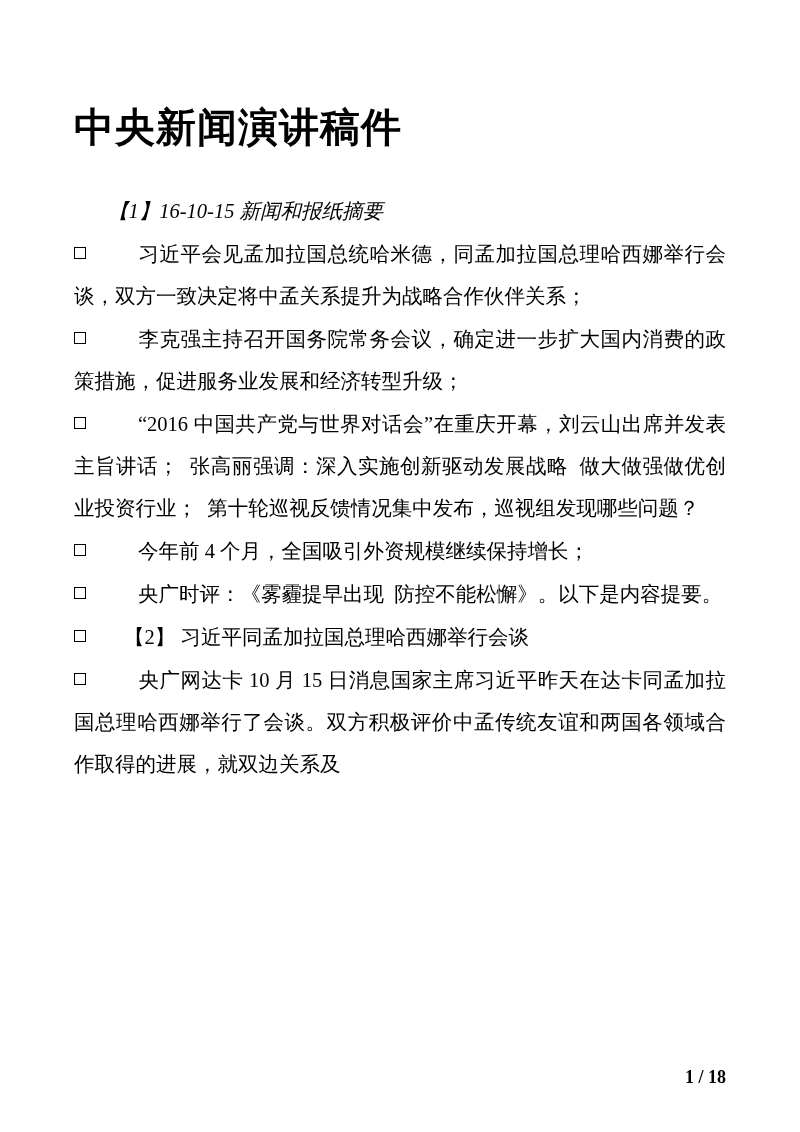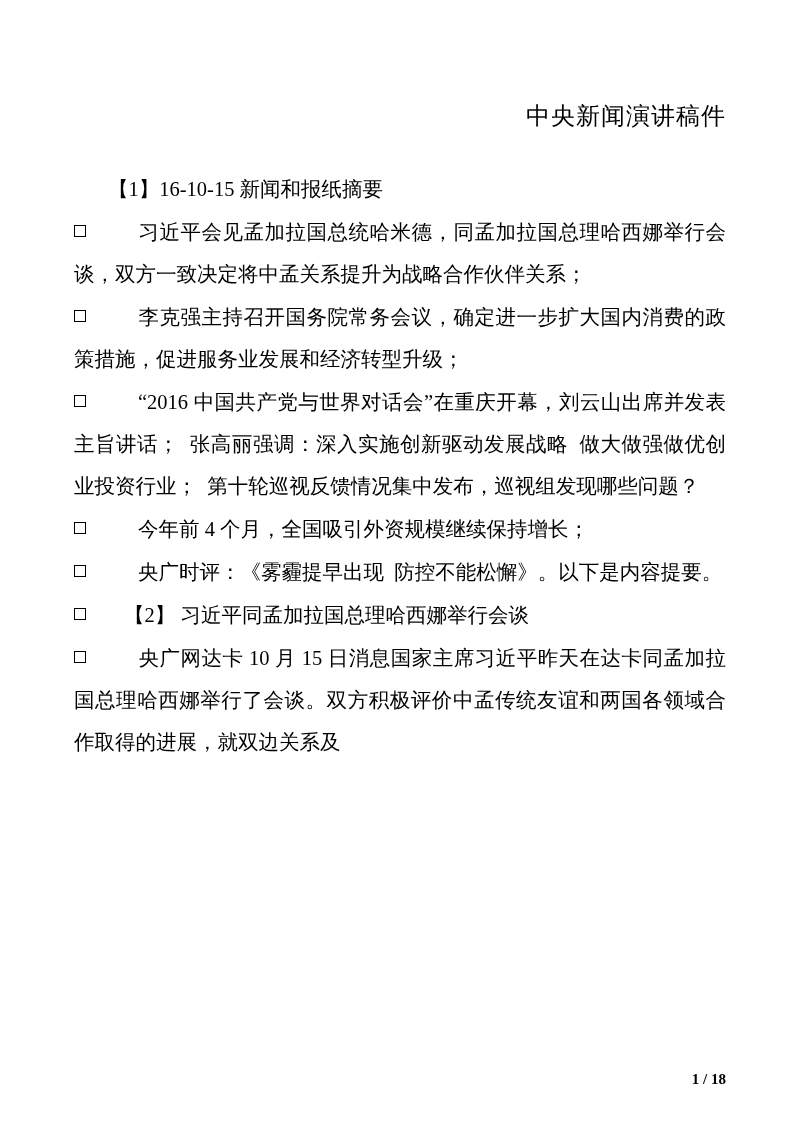"中央新闻演讲稿件" .doc-title { font-size: 24px -> 40px; font-weight: normal -> bold; text-align: right -> left }
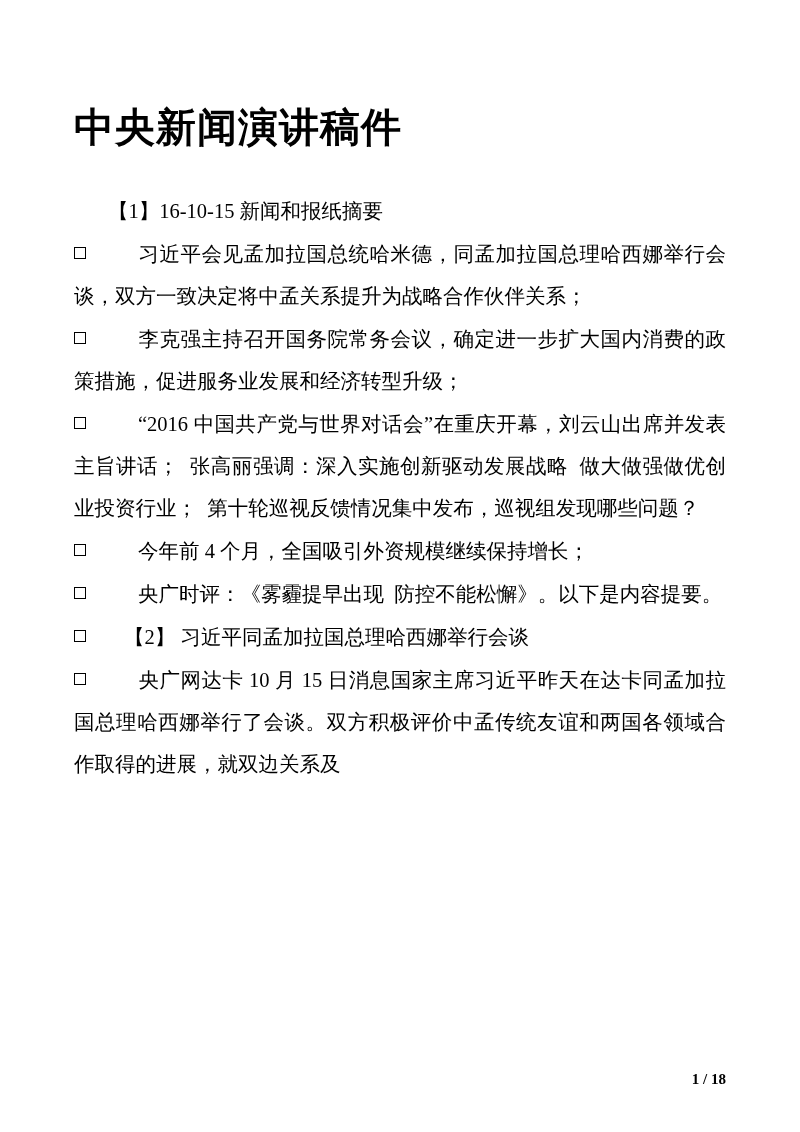"【1】16-10-15 新闻和报纸摘要" .para-indent { font-style: none -> italic }
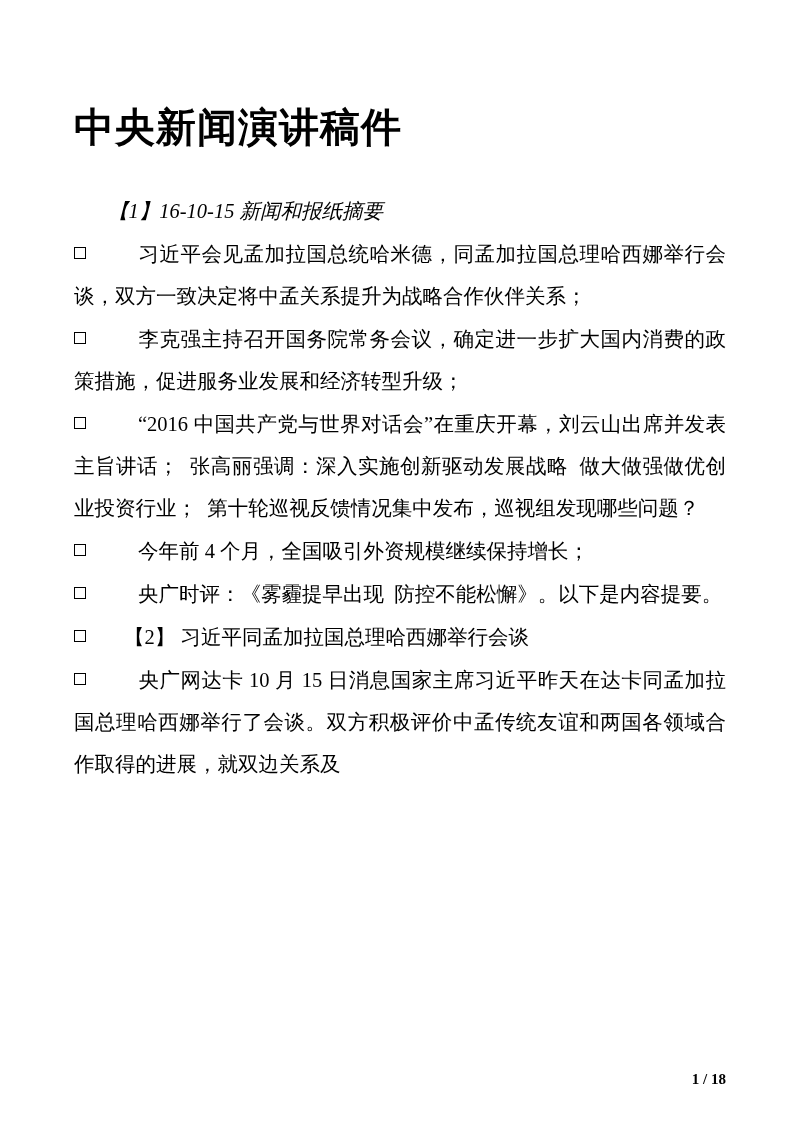"1 / 18" .page-number { font-size: 15px -> 18px }
